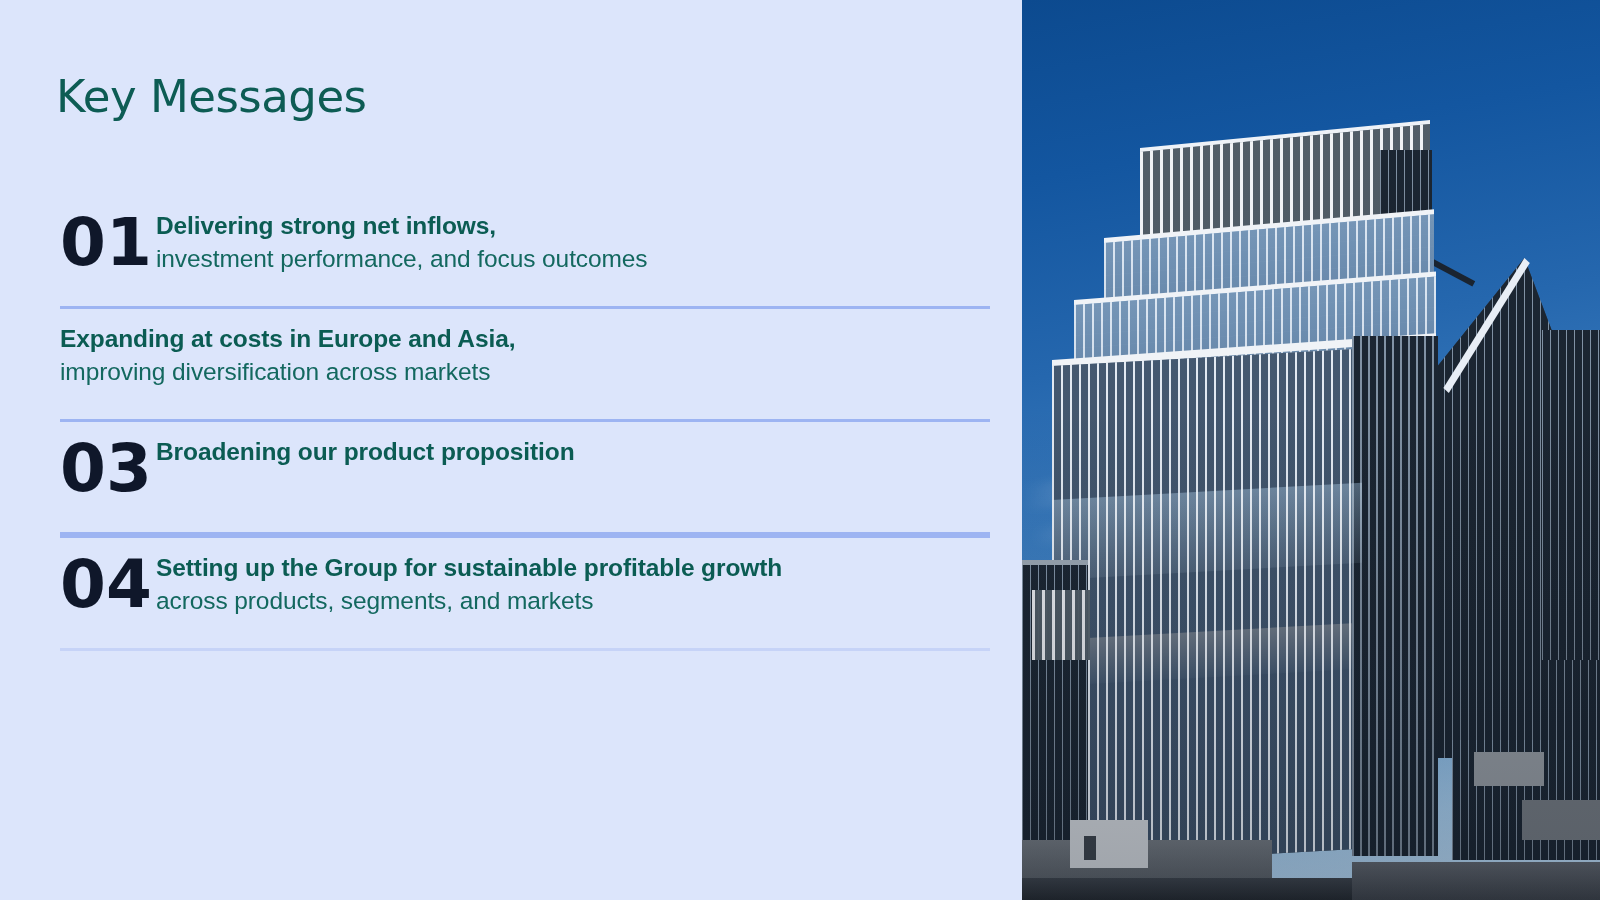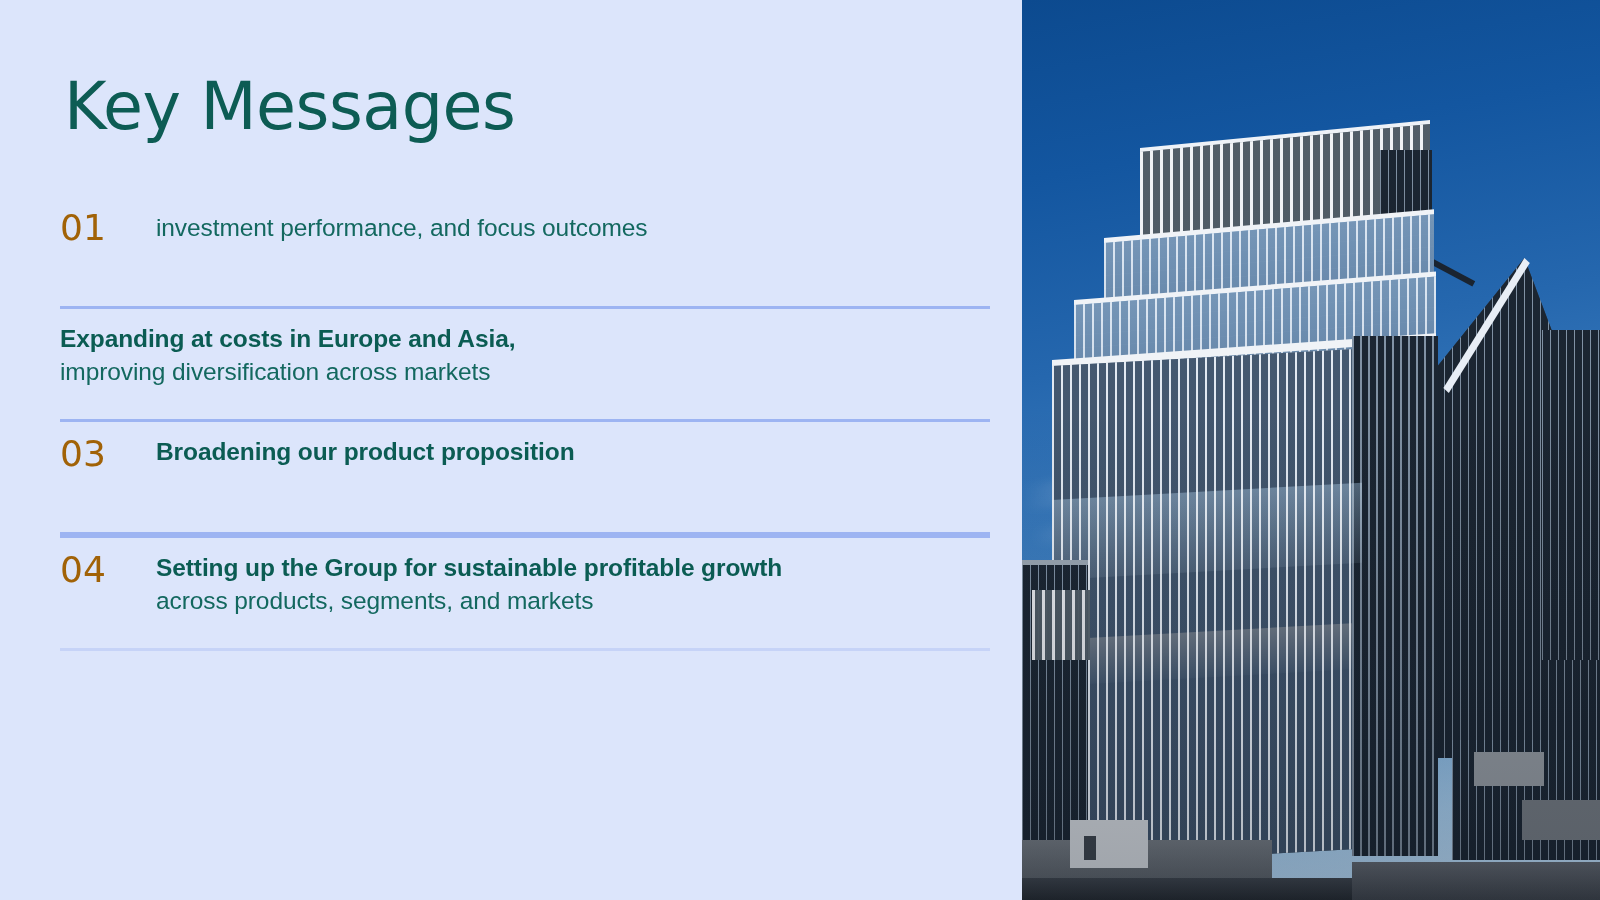"Key Messages" .page-title { font-size: 65px -> 45px; left: 64px -> 56px }
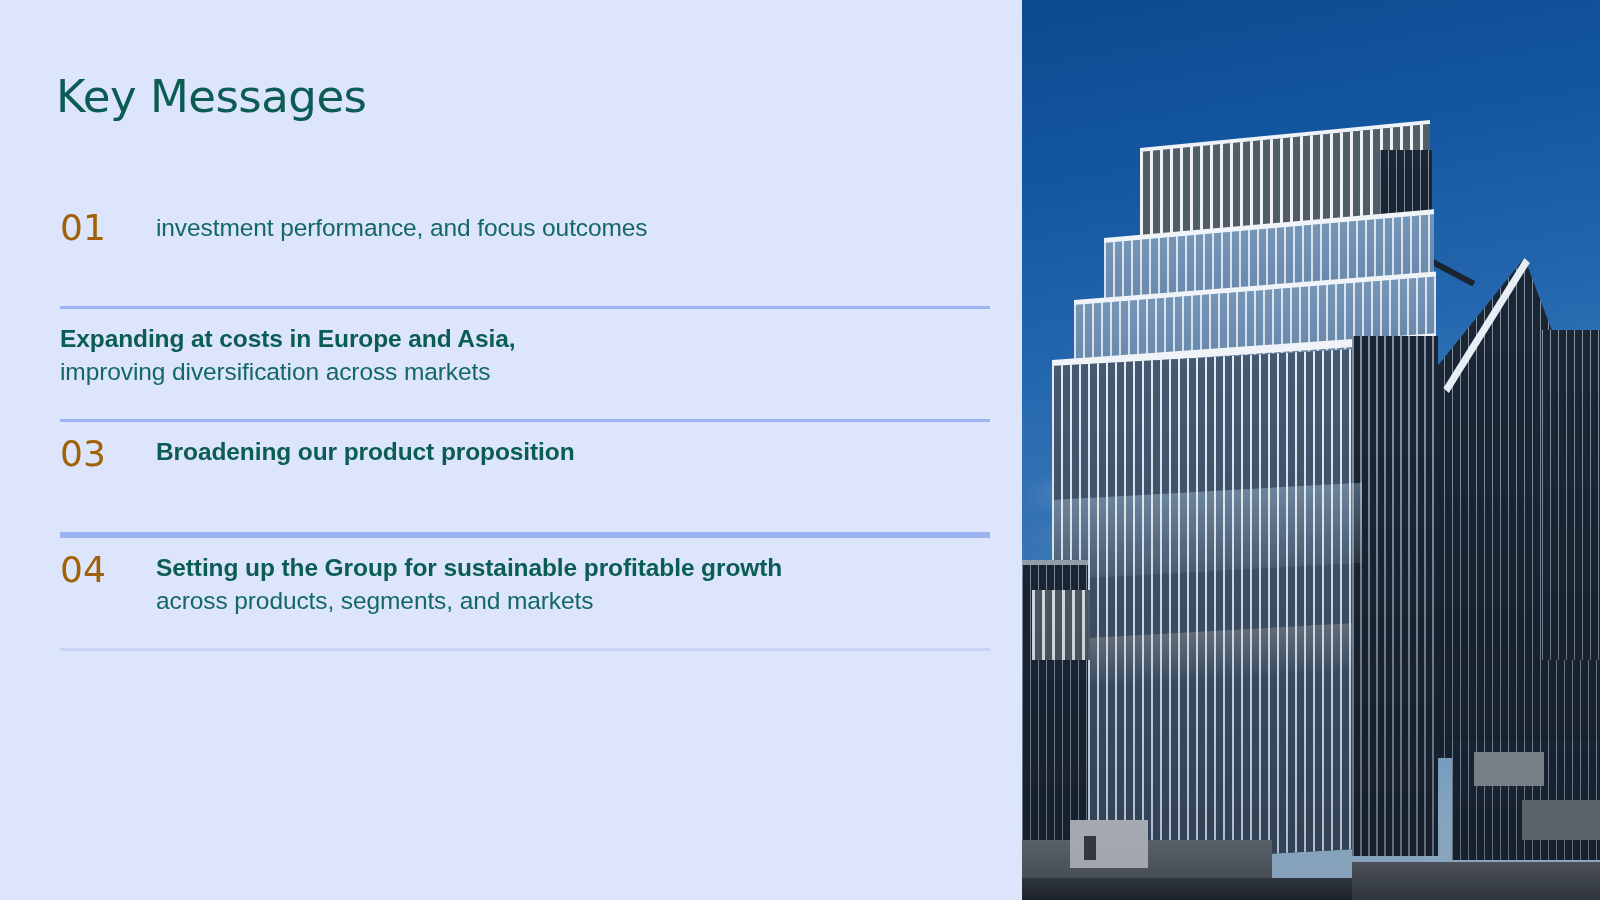"01" .msg-number { color: #a16207 -> #0f172a; font-size: 36px -> 66px; font-weight: 400 -> 700 }
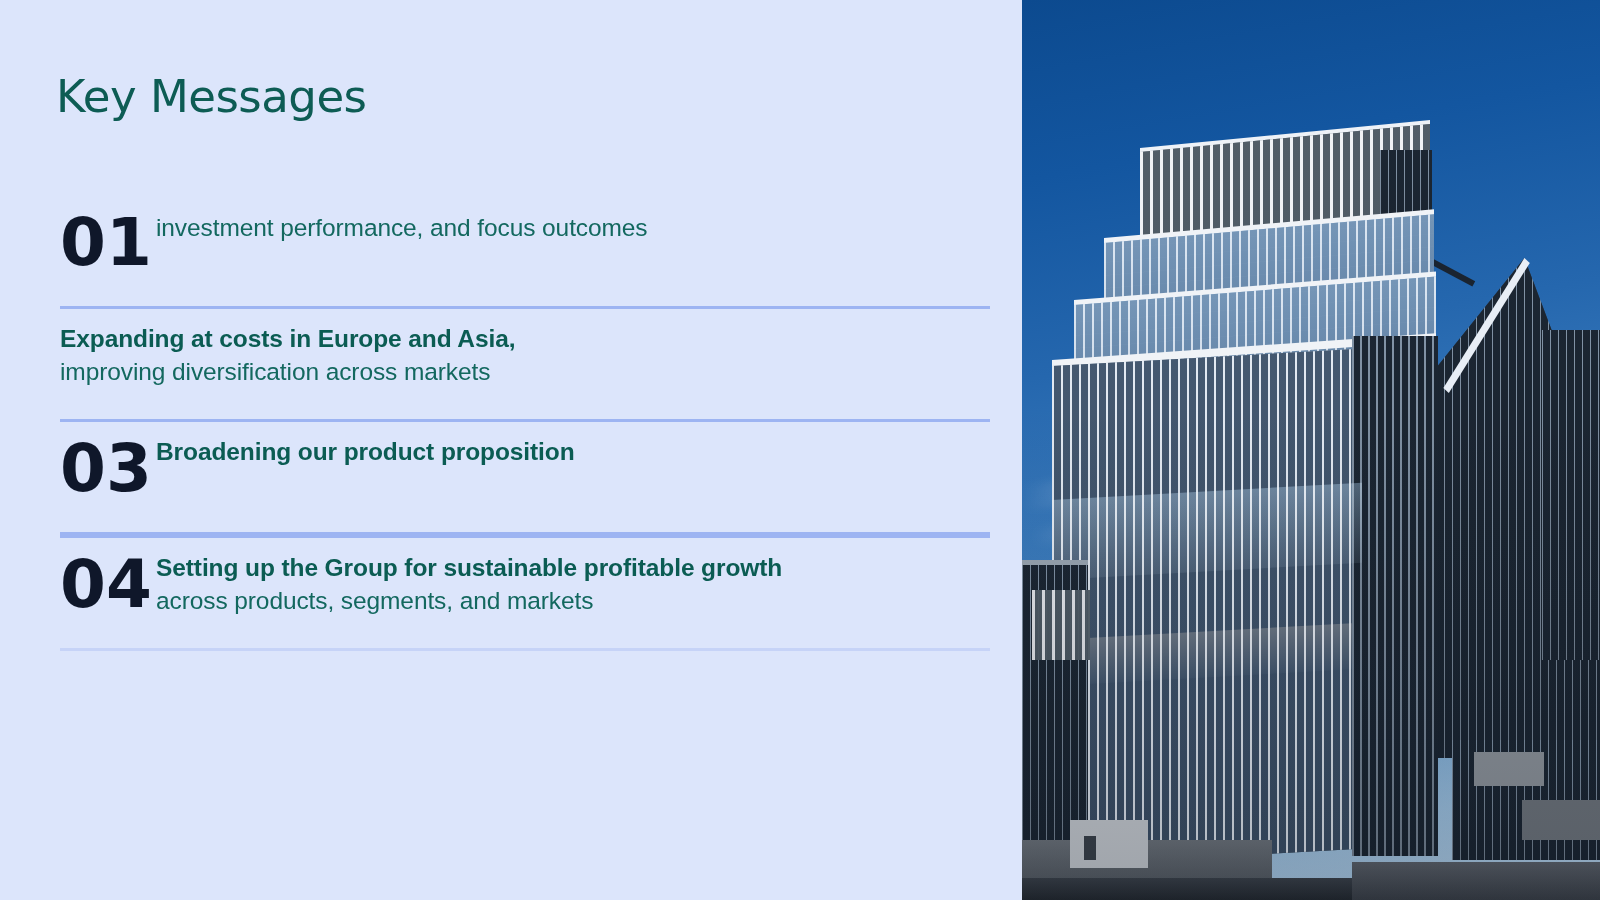"Delivering strong net inflows," div.msg-headline { html: none -> <div>Delivering strong net inflows,</div> }
